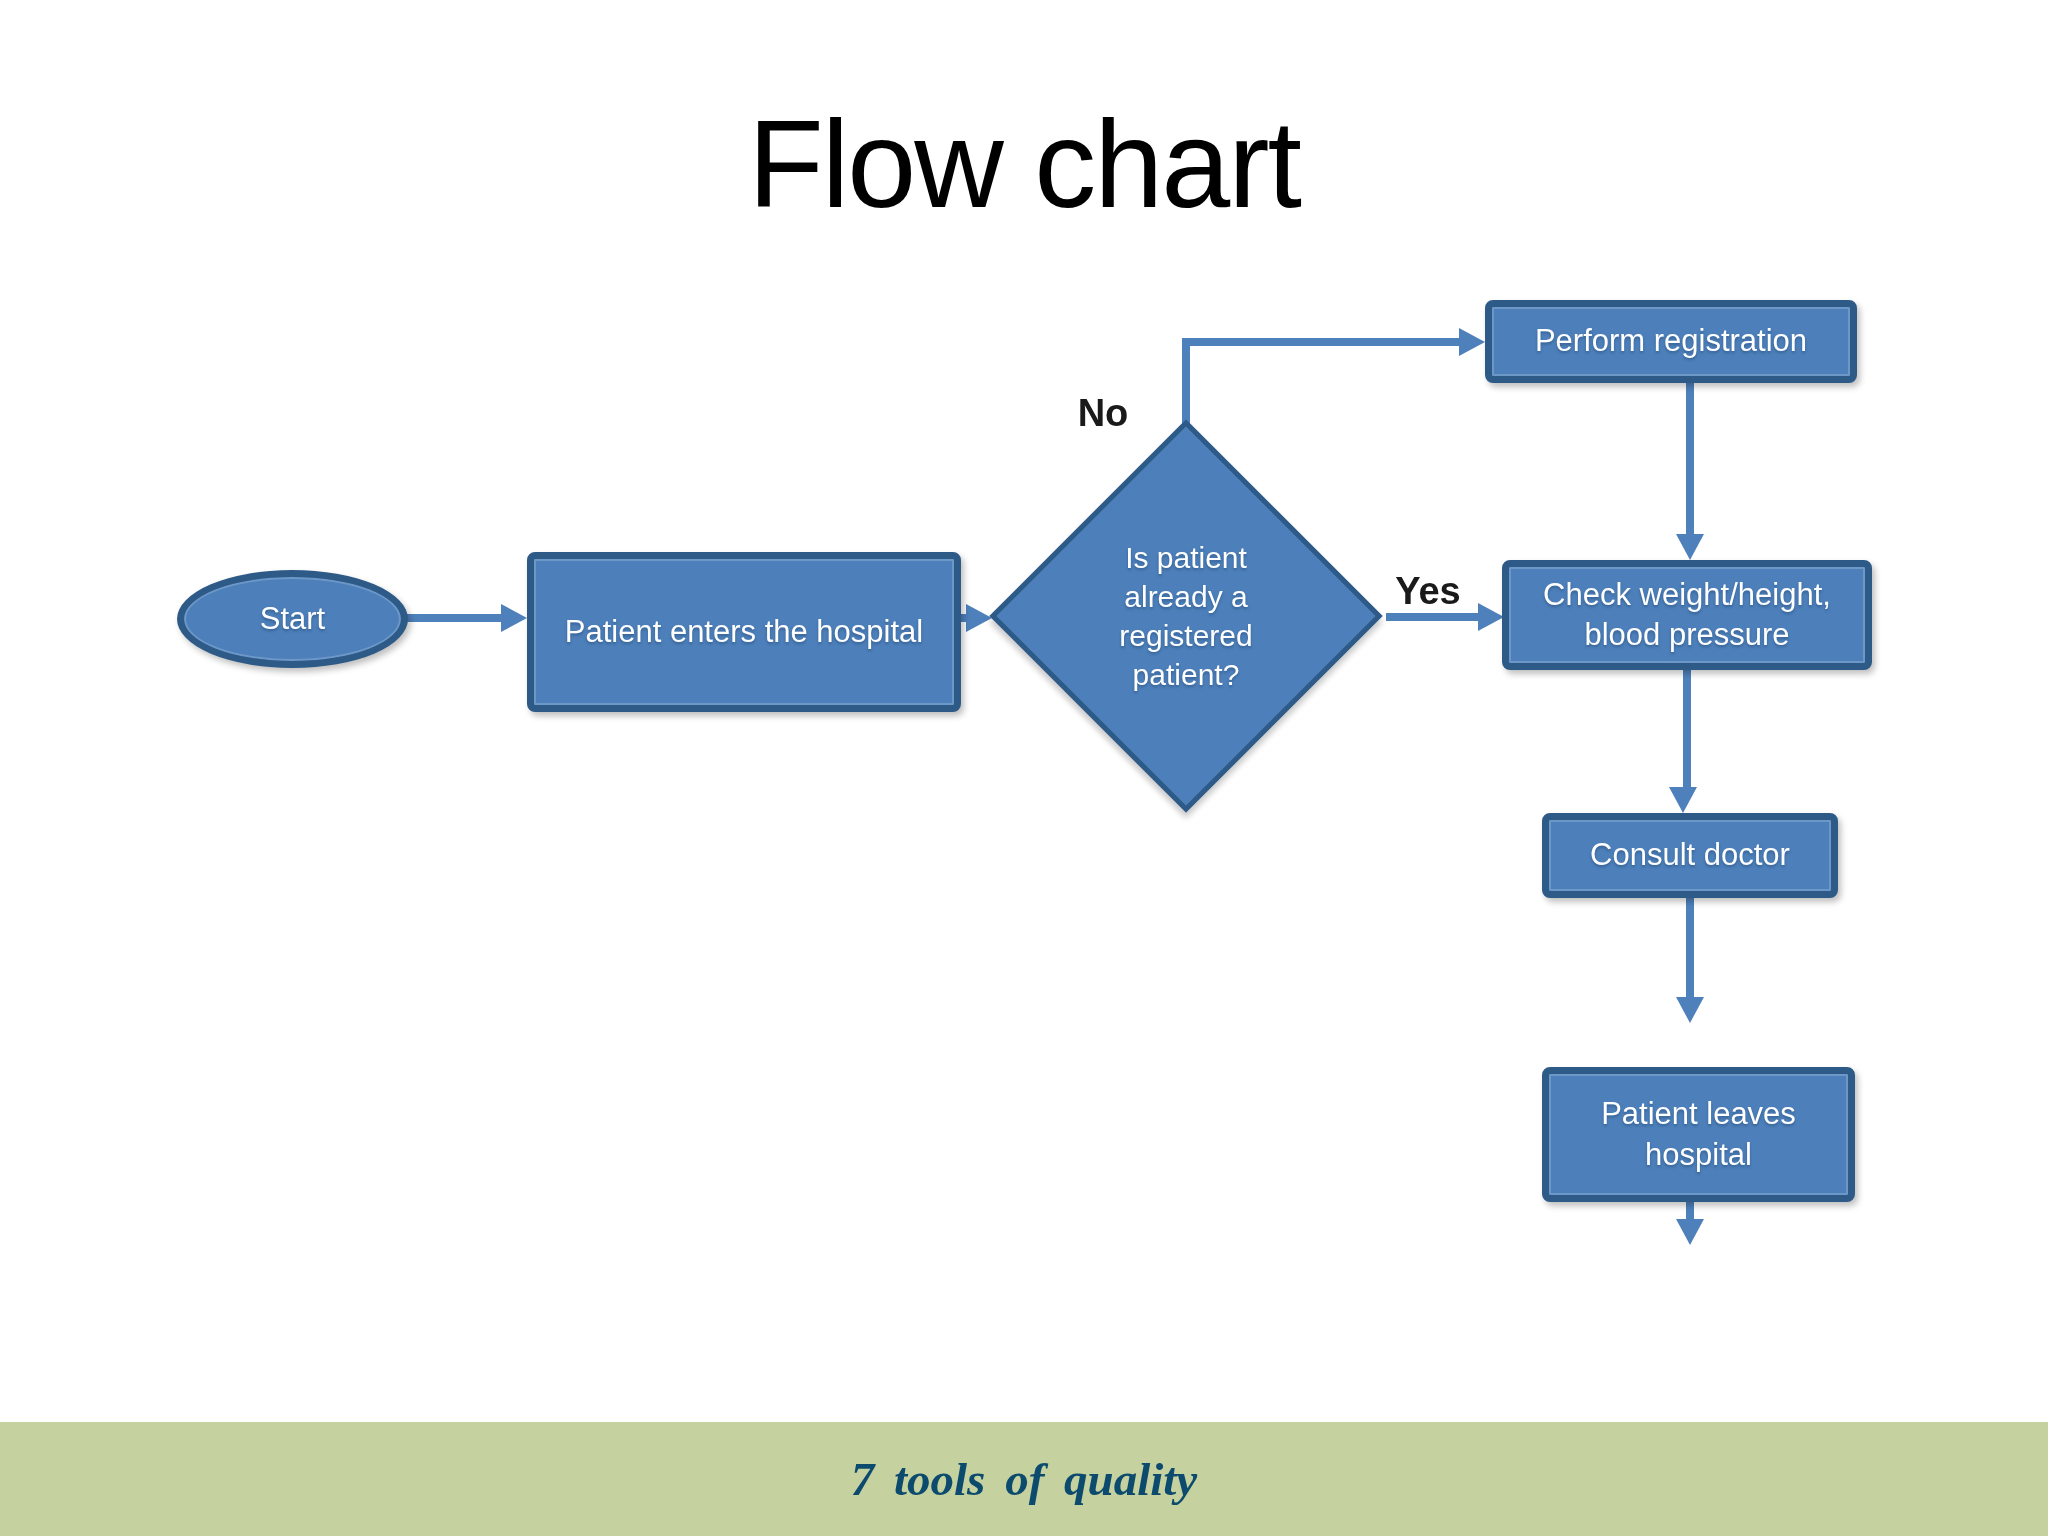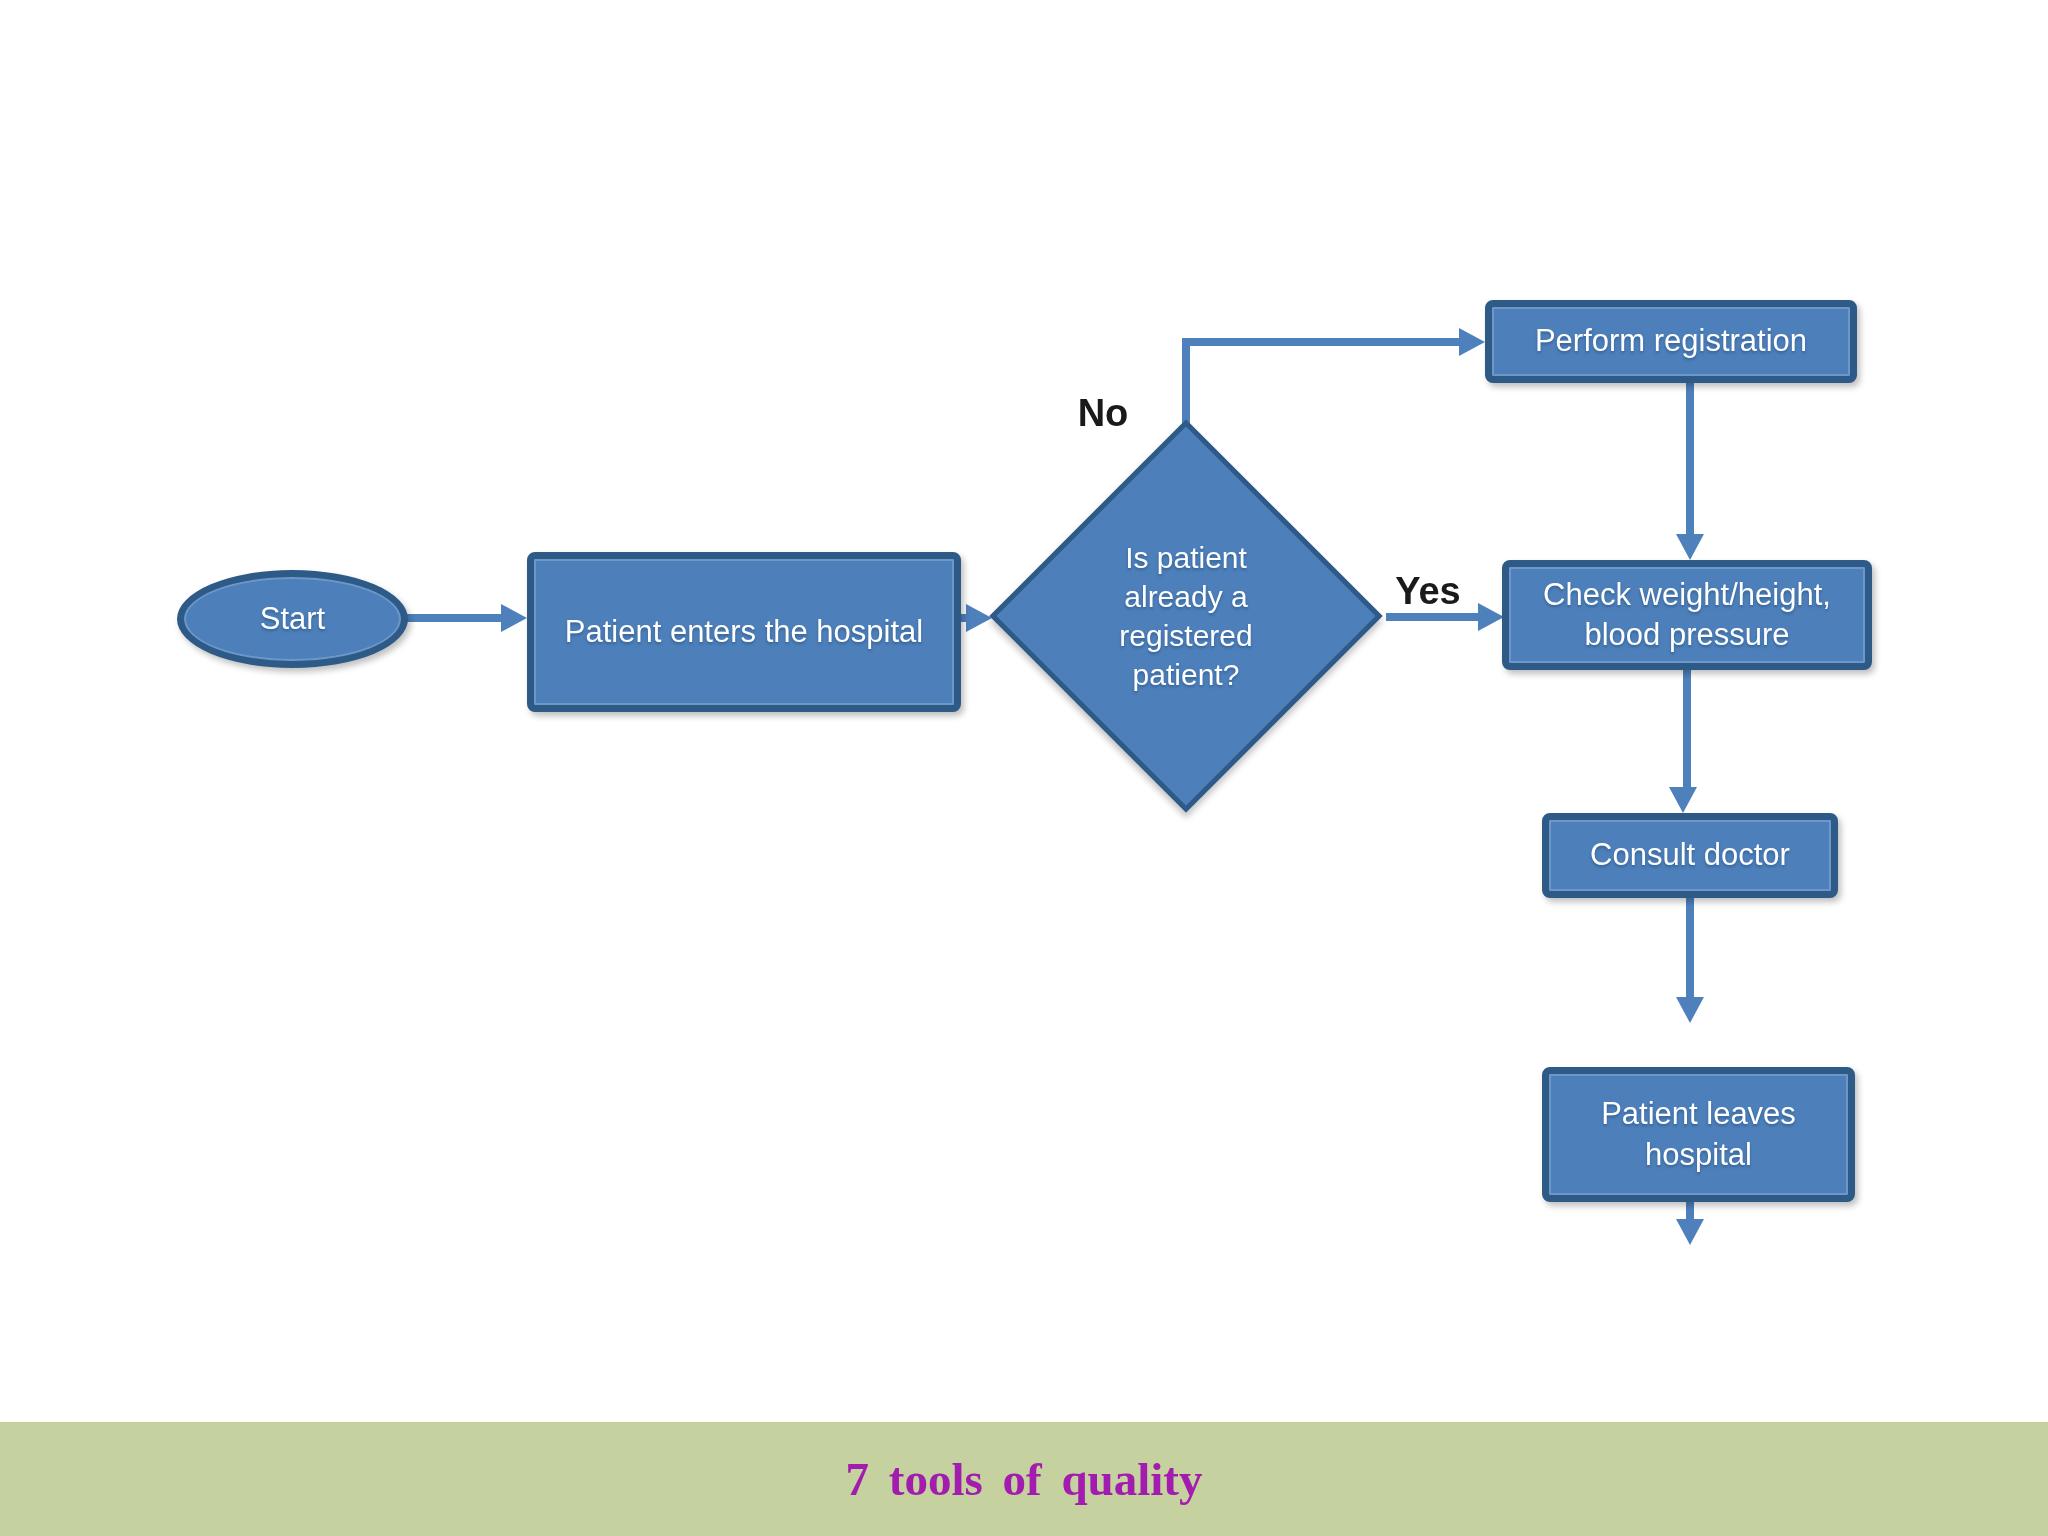"Flow chart" div.title { html: none -> <div>Flow chart</div> }
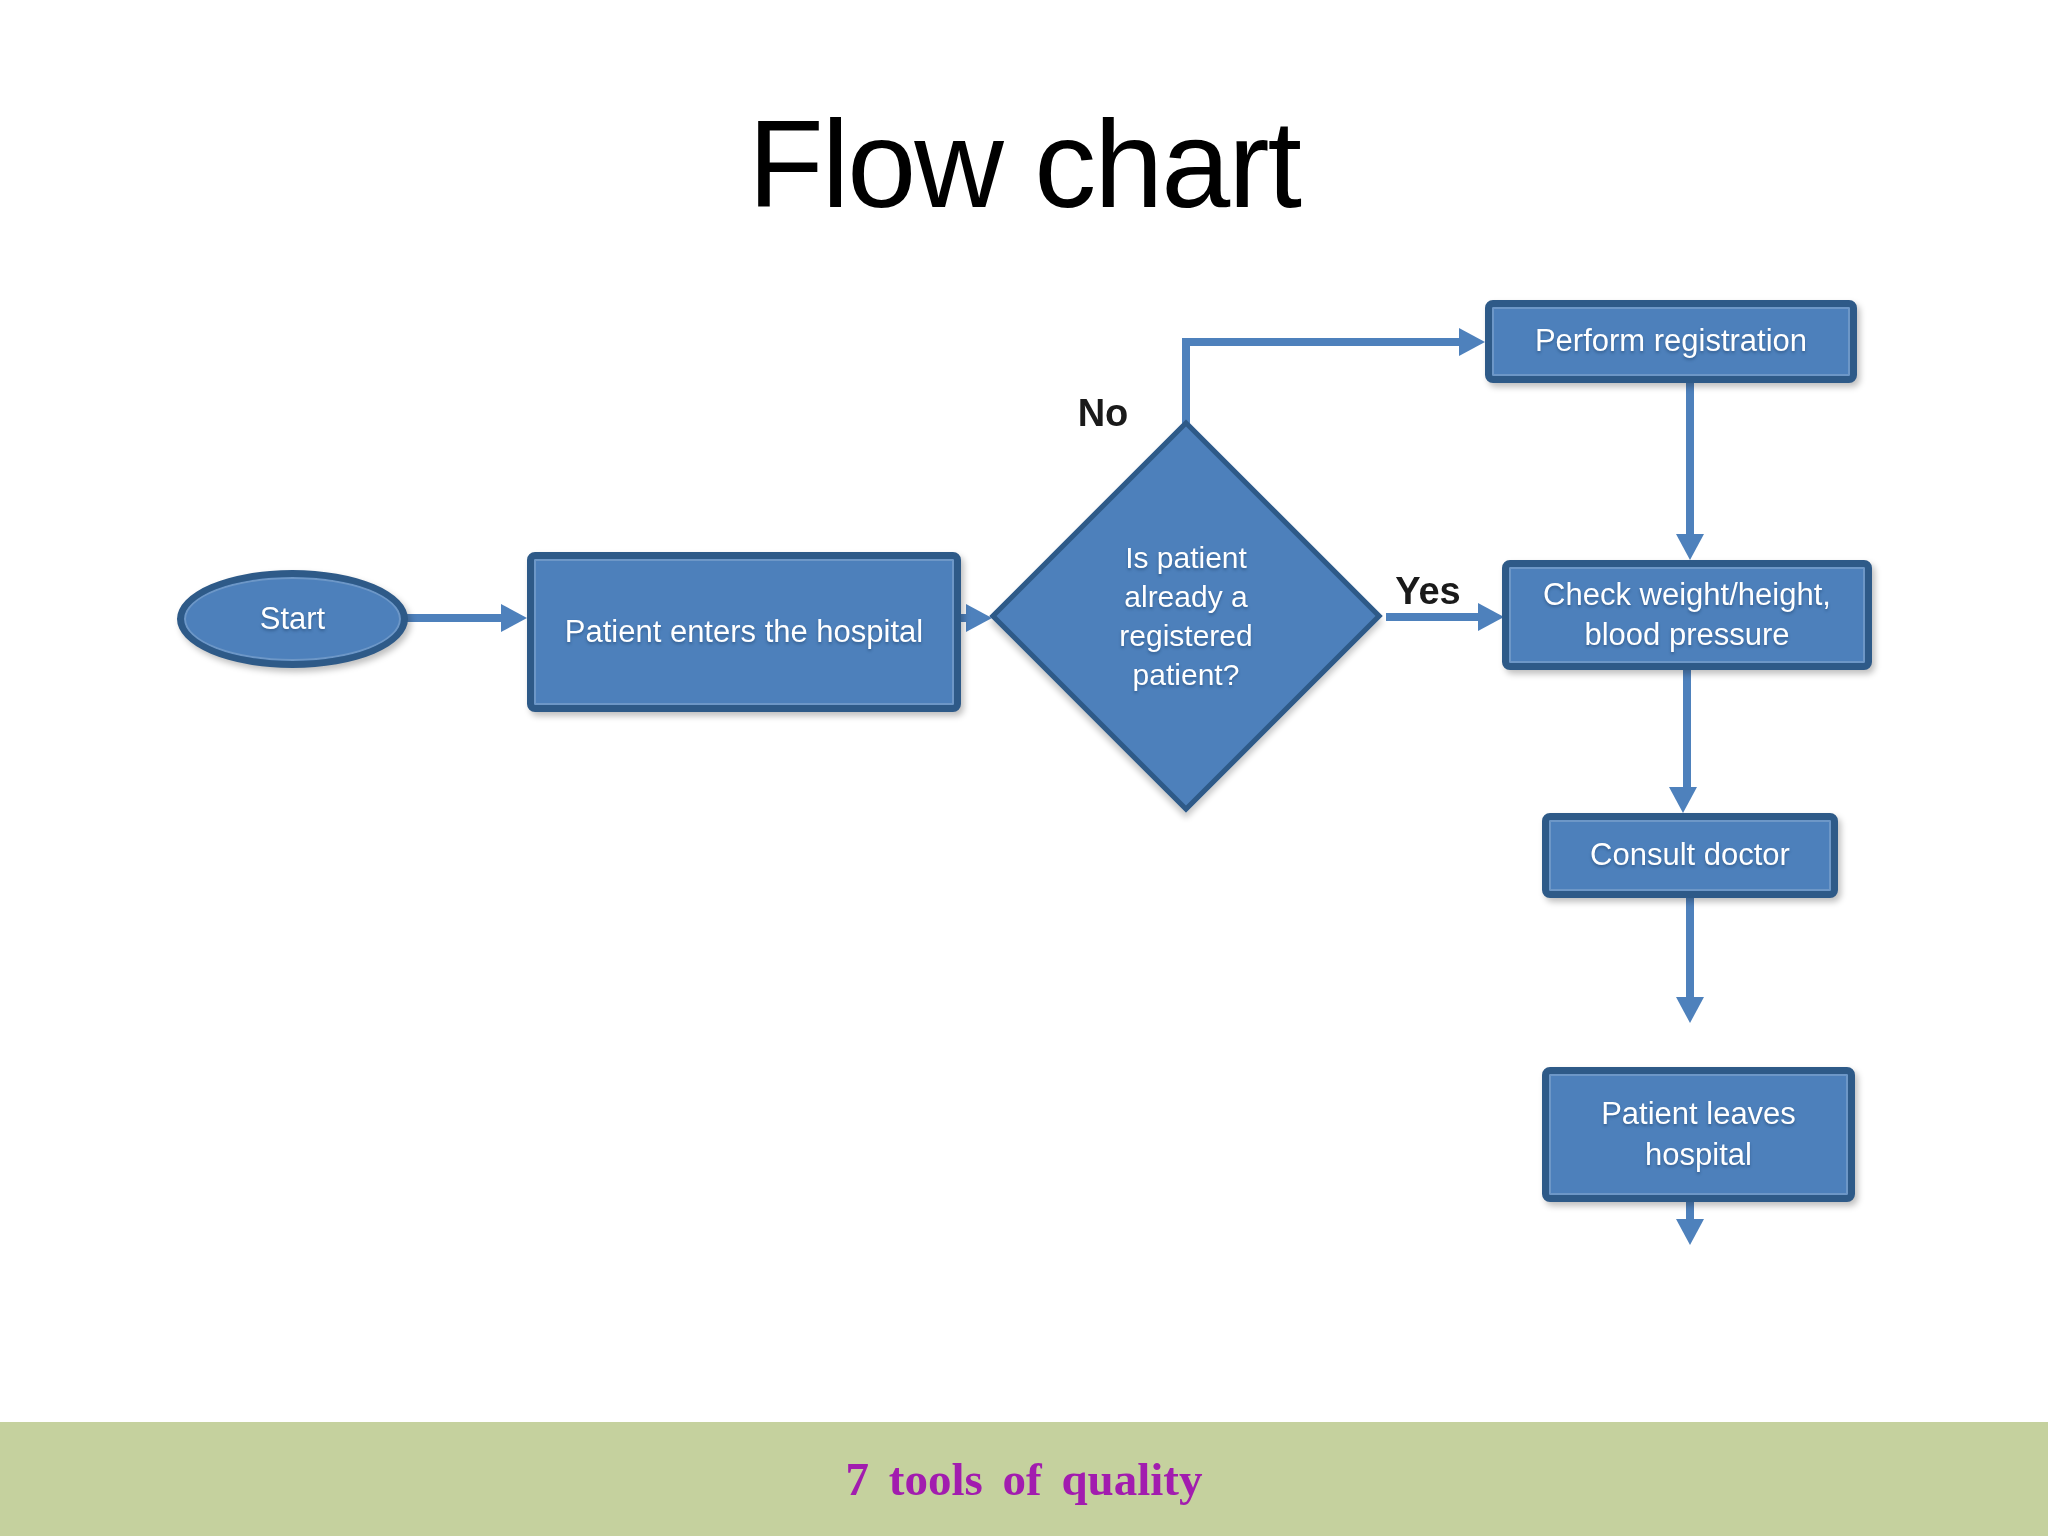"7 tools of quality" .footer-text { color: #a21caf -> #0c4a6e; font-style: none -> italic }
